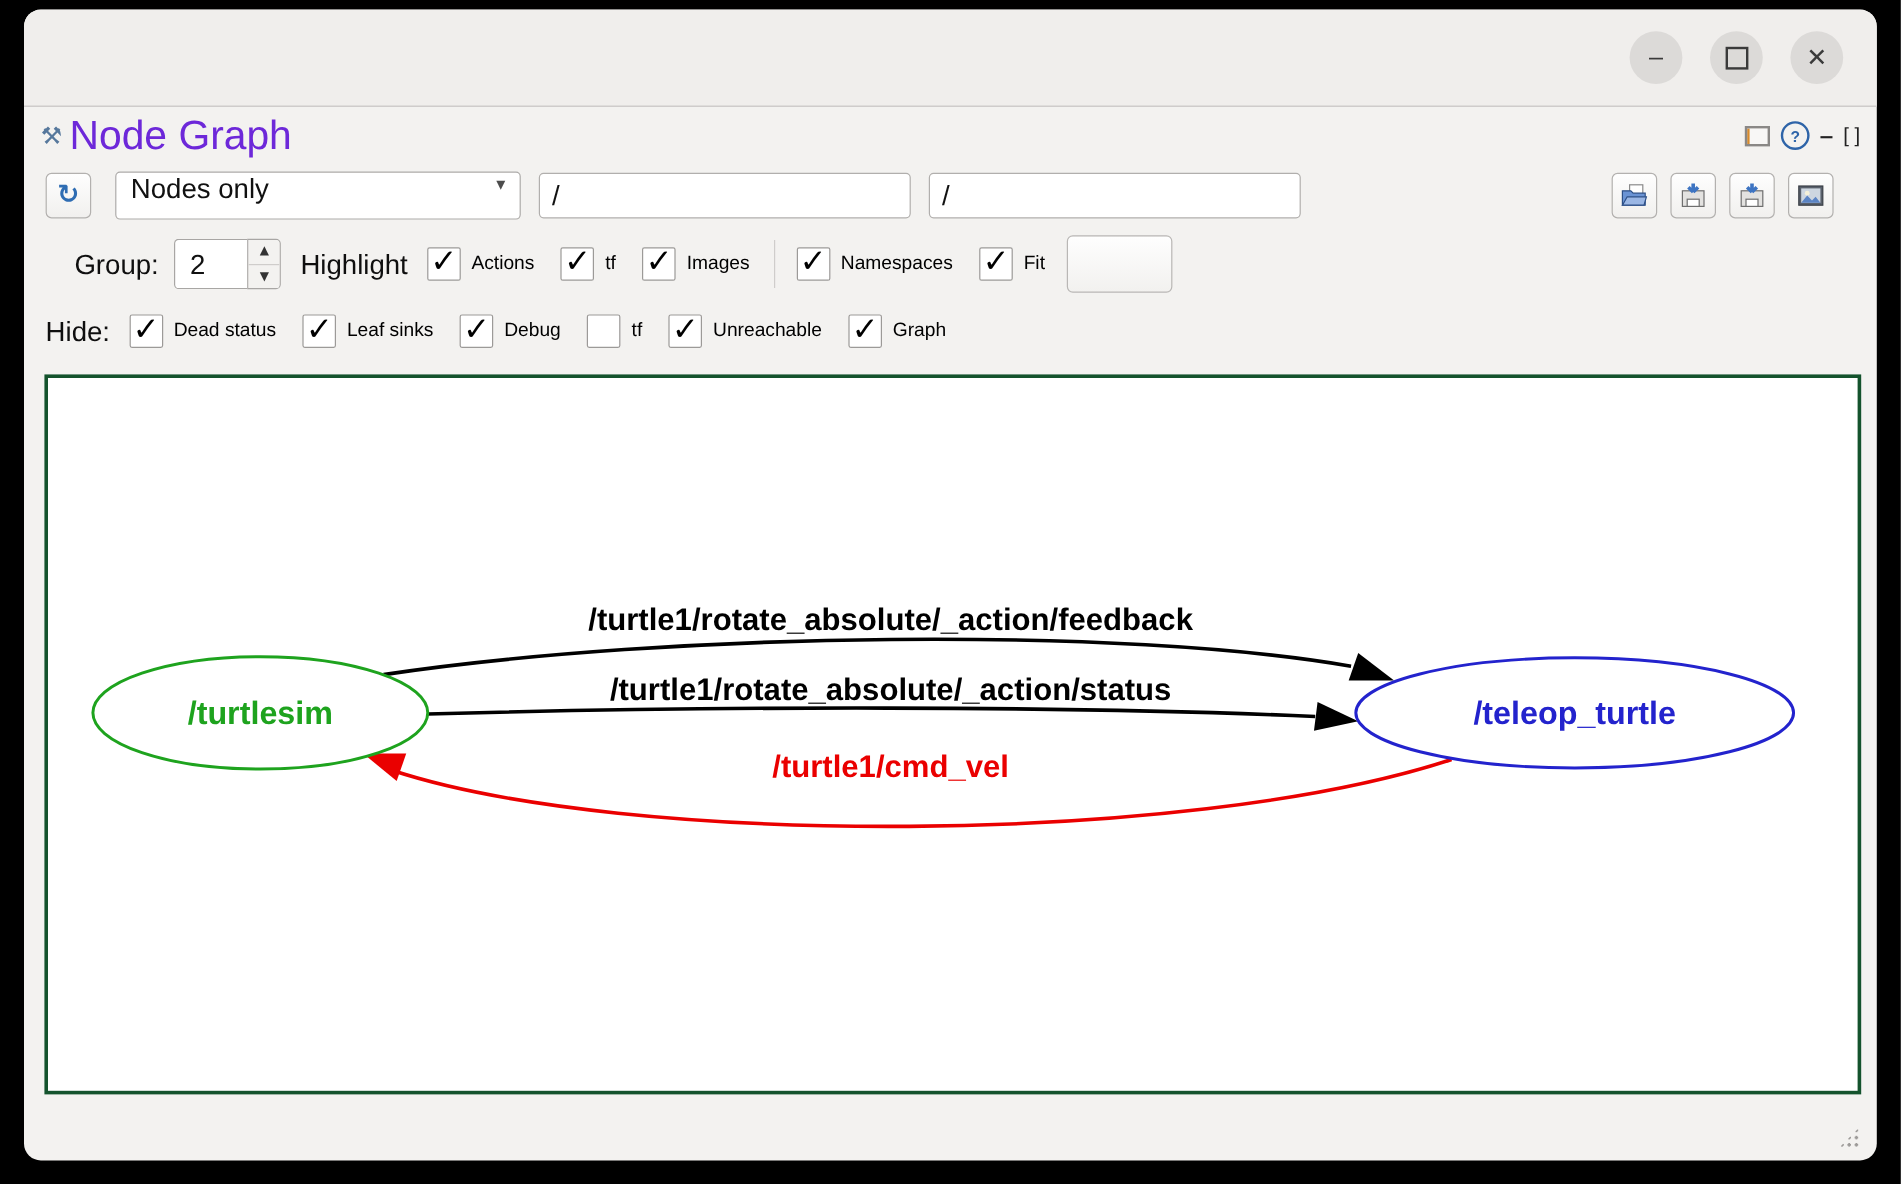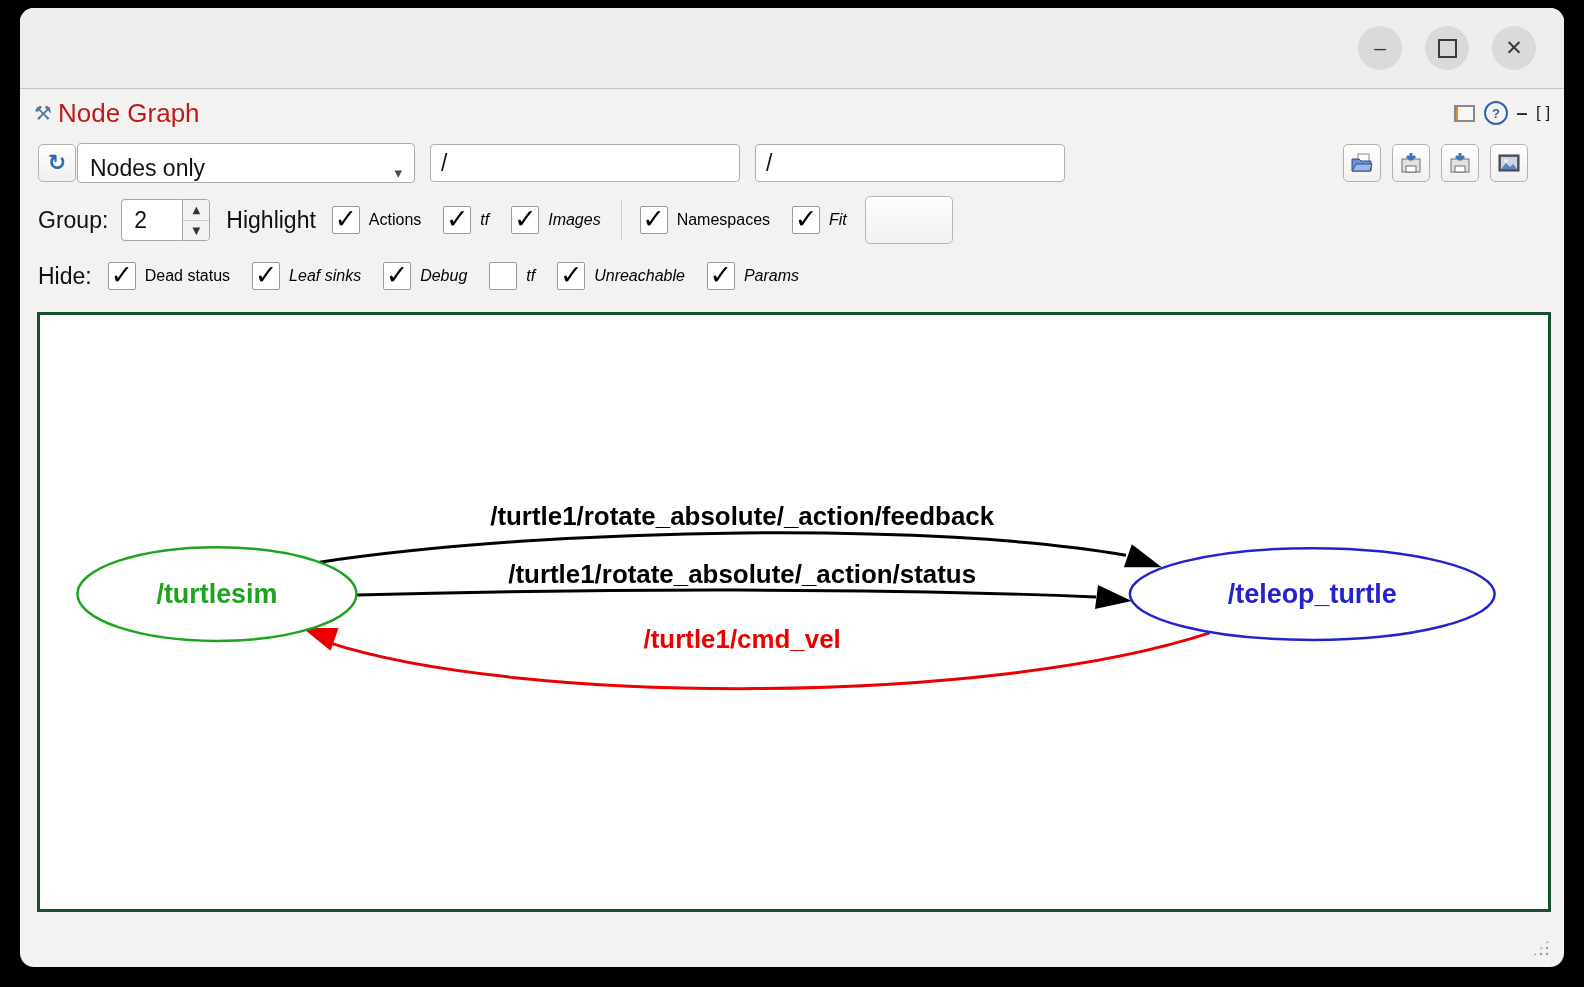"Node Graph" .dock-title { color: #b91c1c -> #6d28d9; font-size: 26px -> 34px }
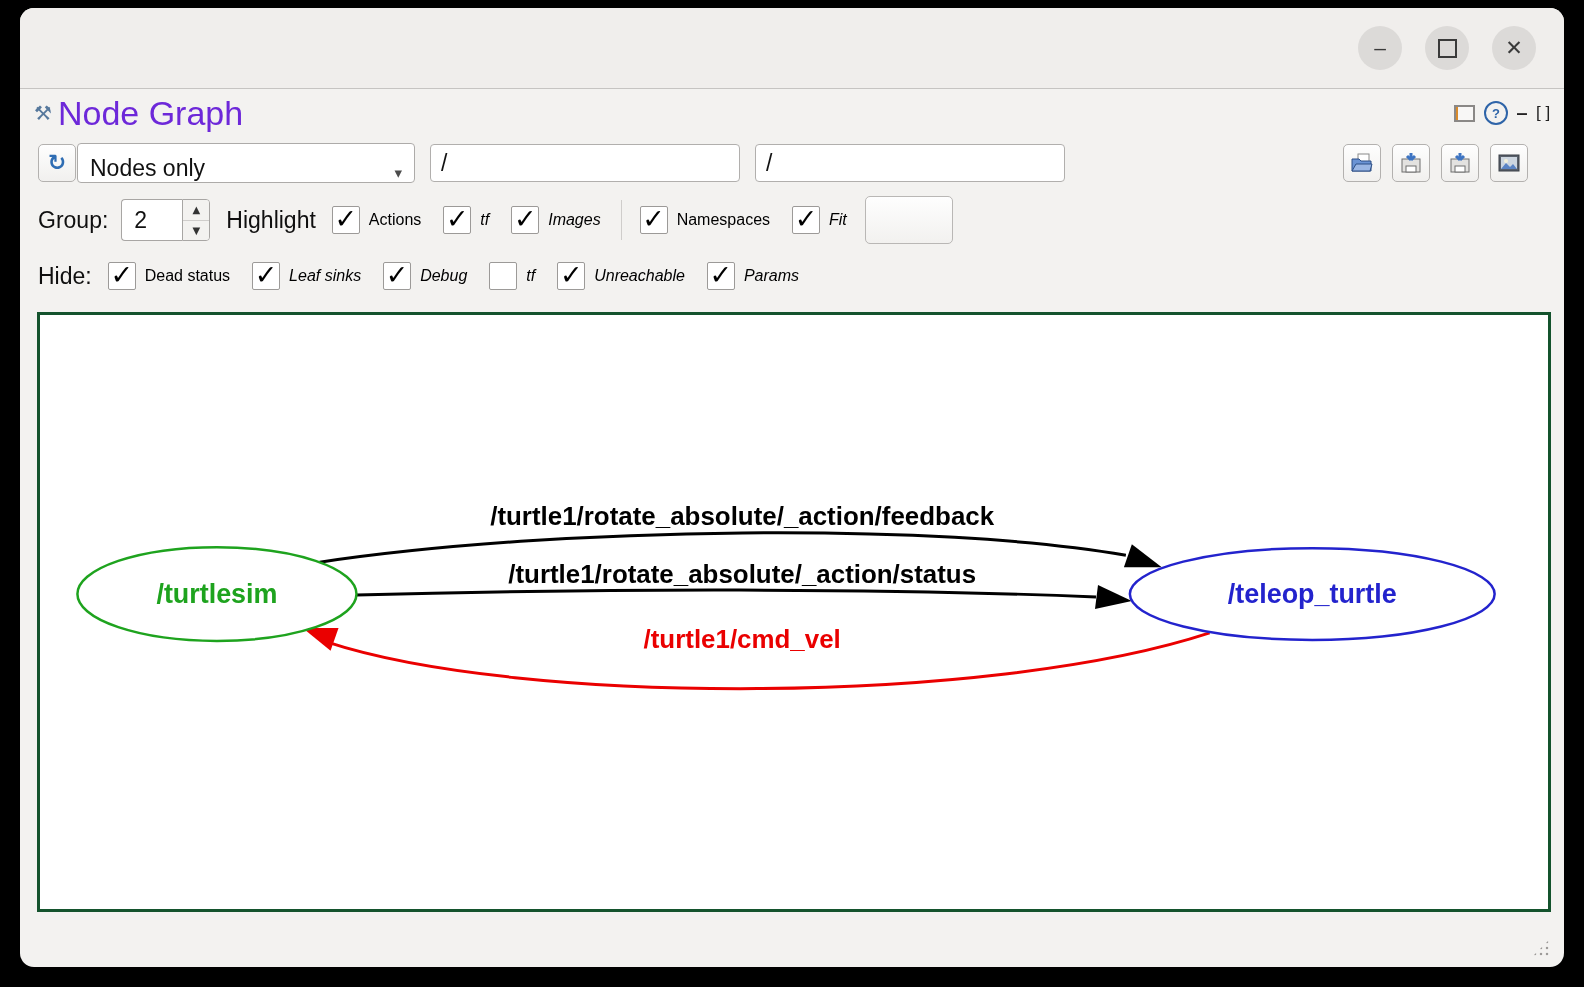"Nodes only" .combo { align-items: flex-end -> flex-start; margin-left: 1px -> 20px }
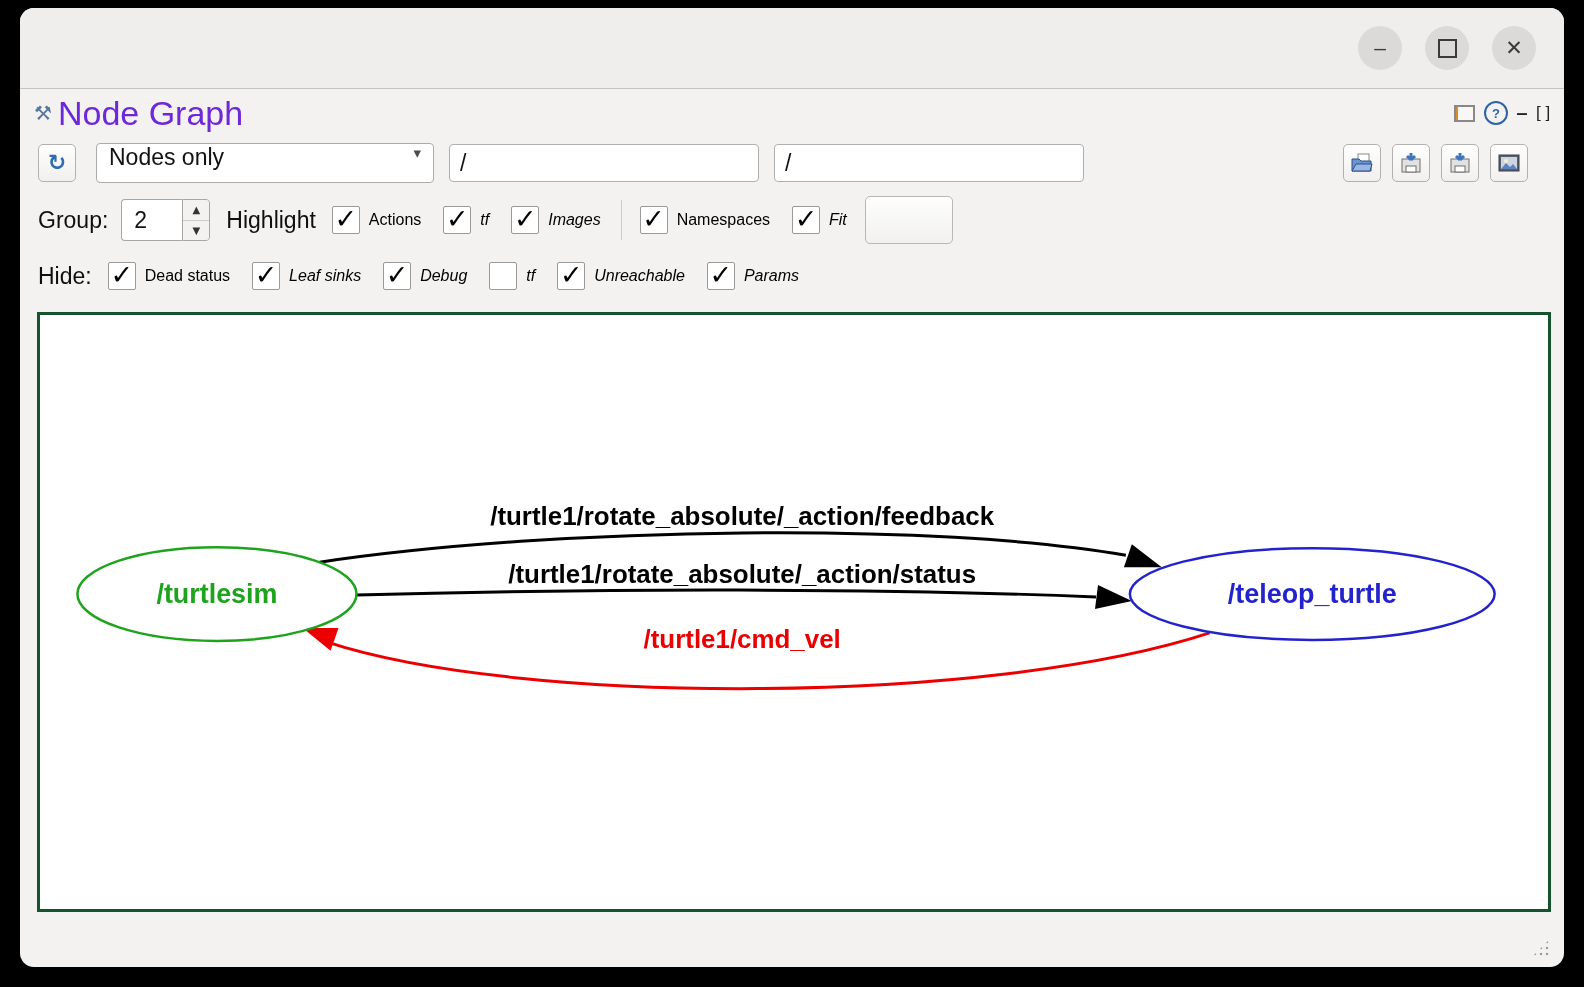"Group:" .row2 { margin-left: none -> 24px }
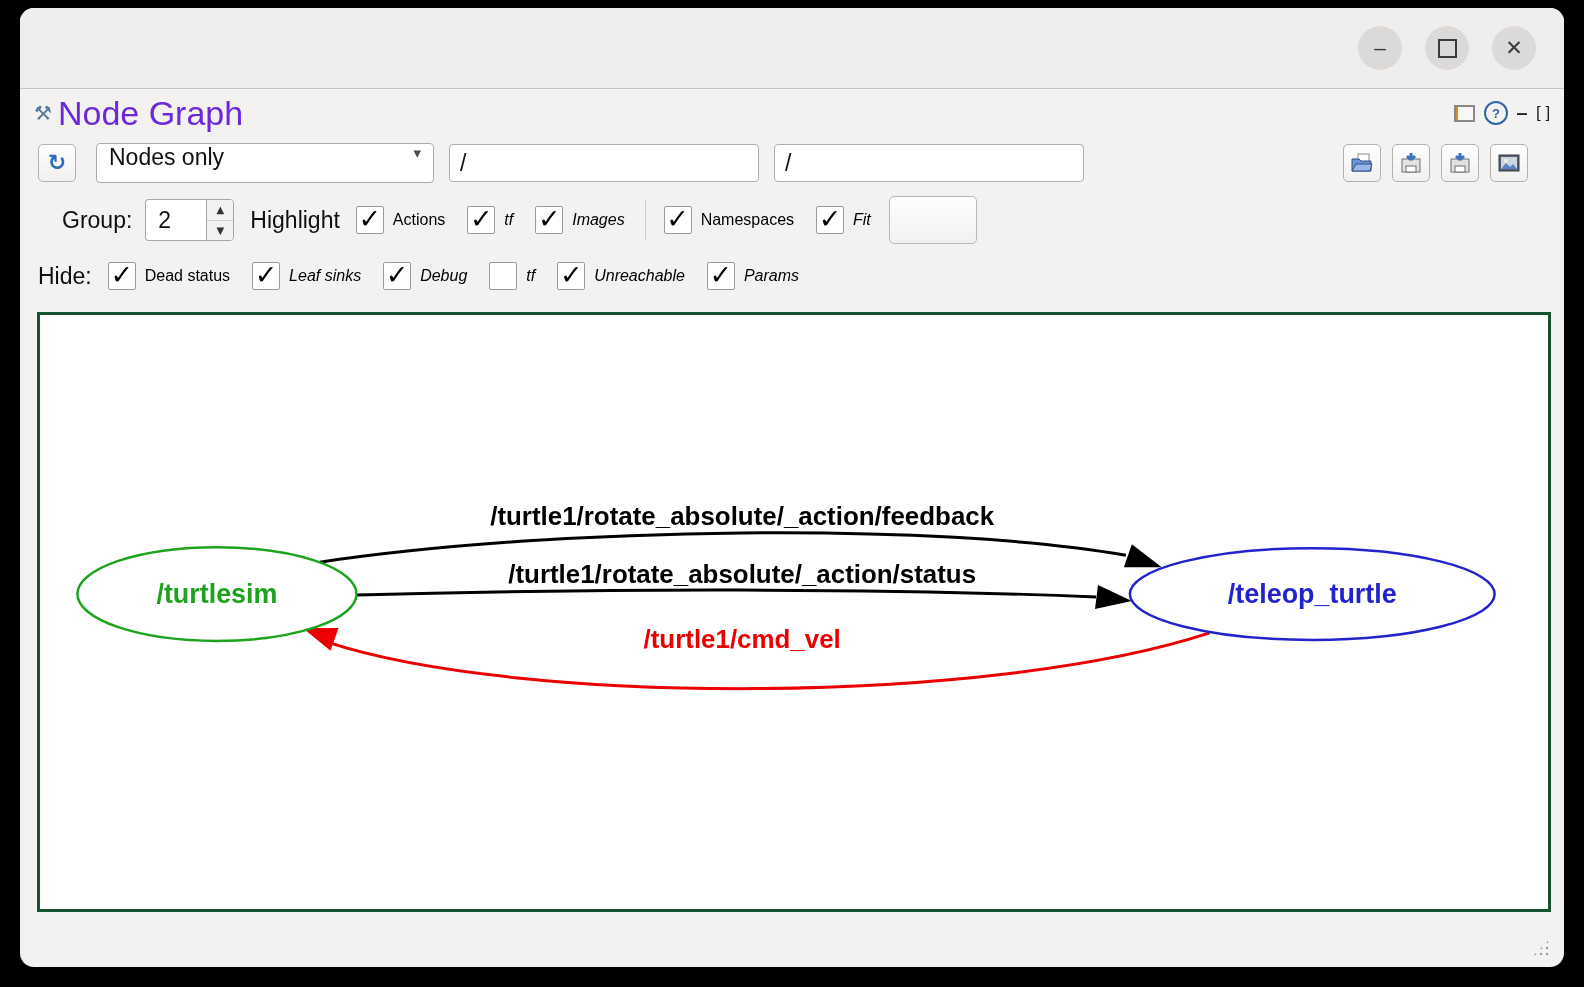"tf" .gap22 { font-style: italic -> none }
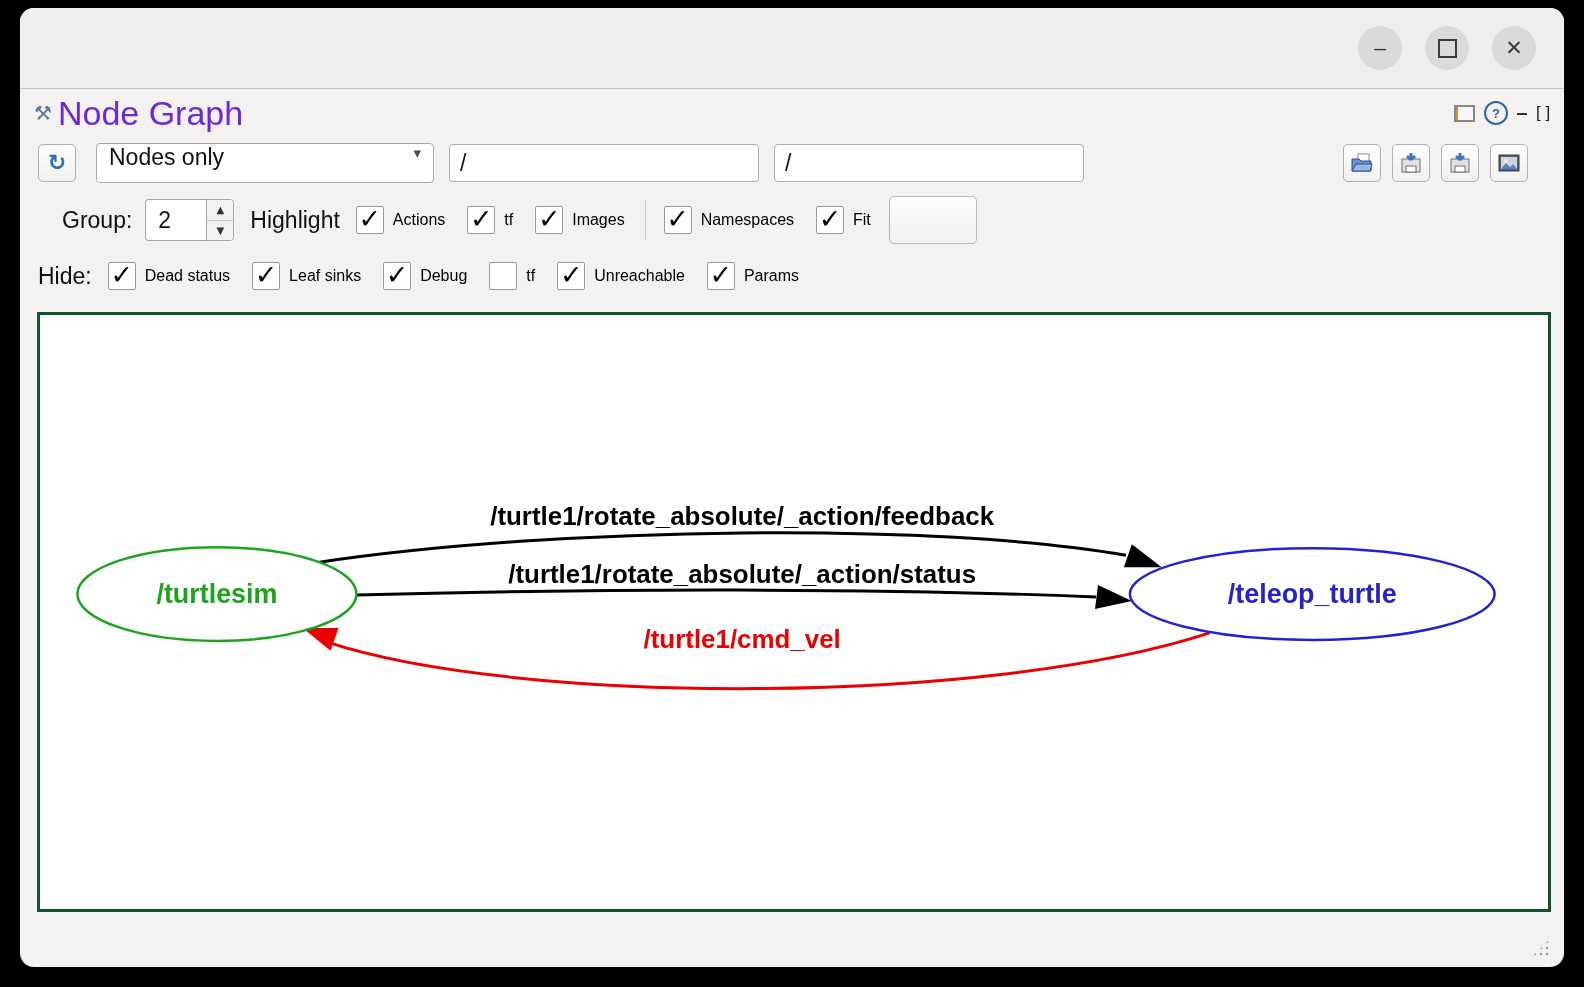"Params" span.cb-label { text: Params -> Graph }
